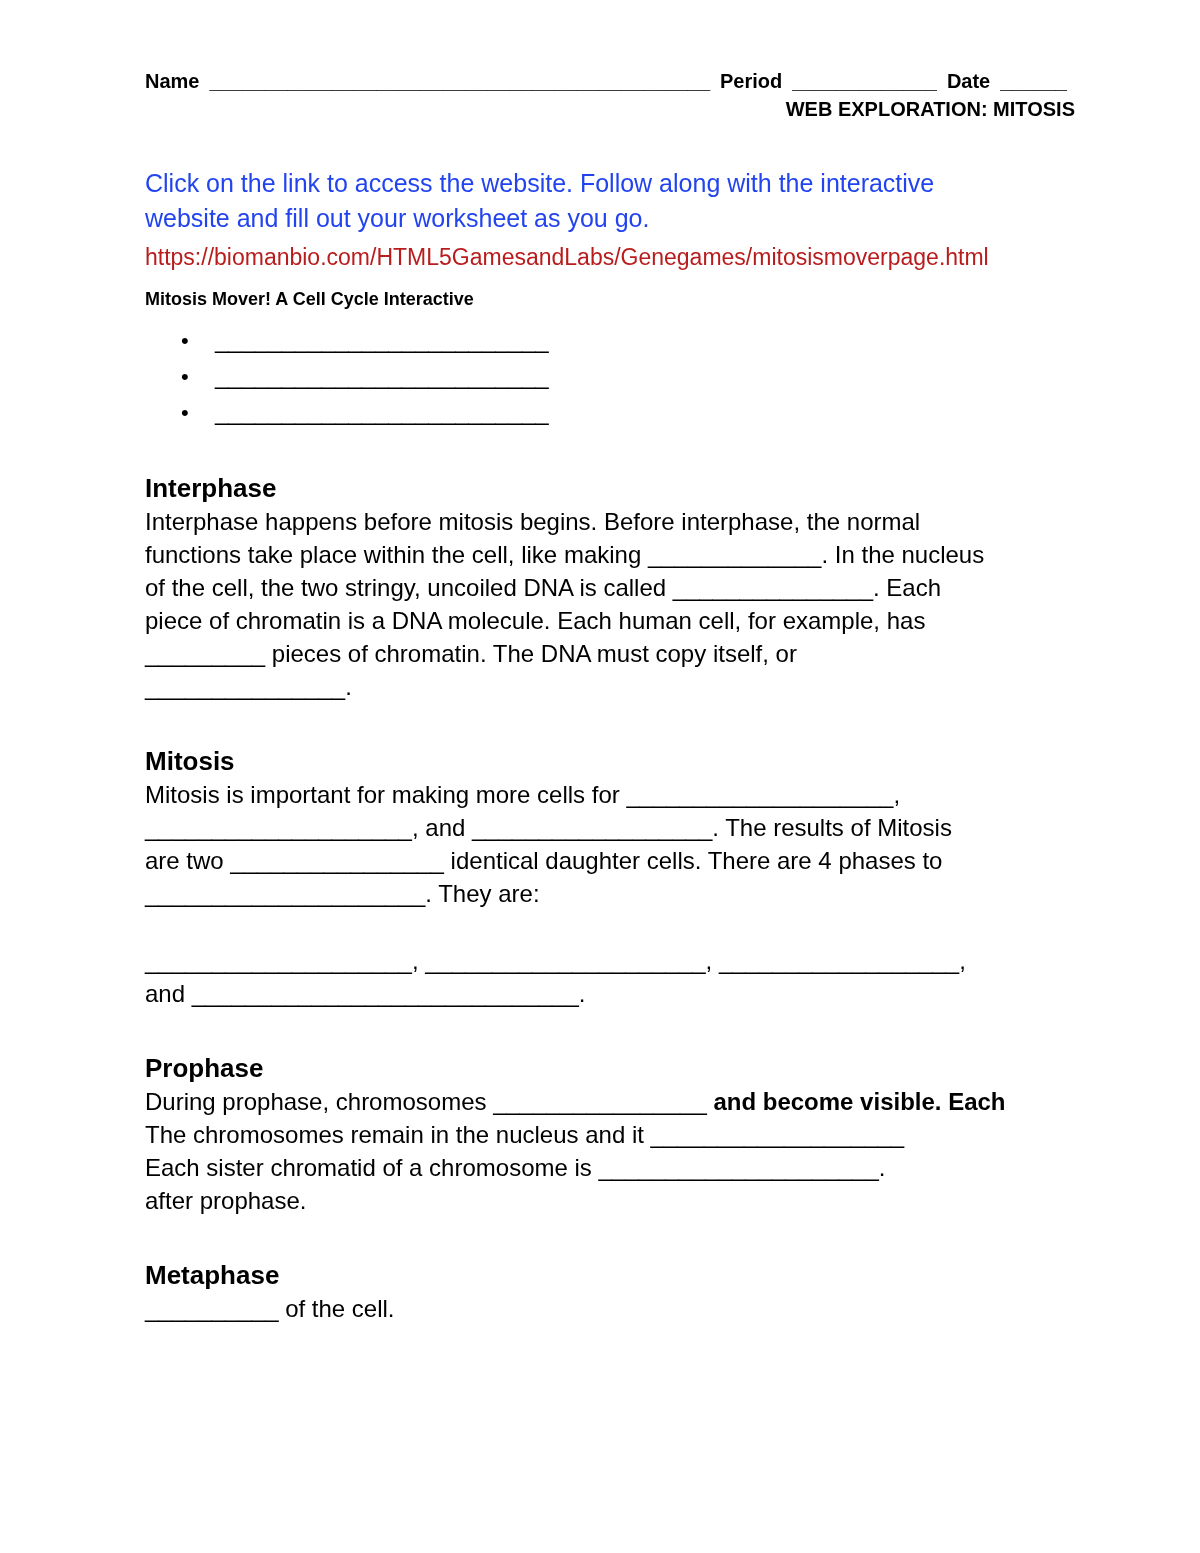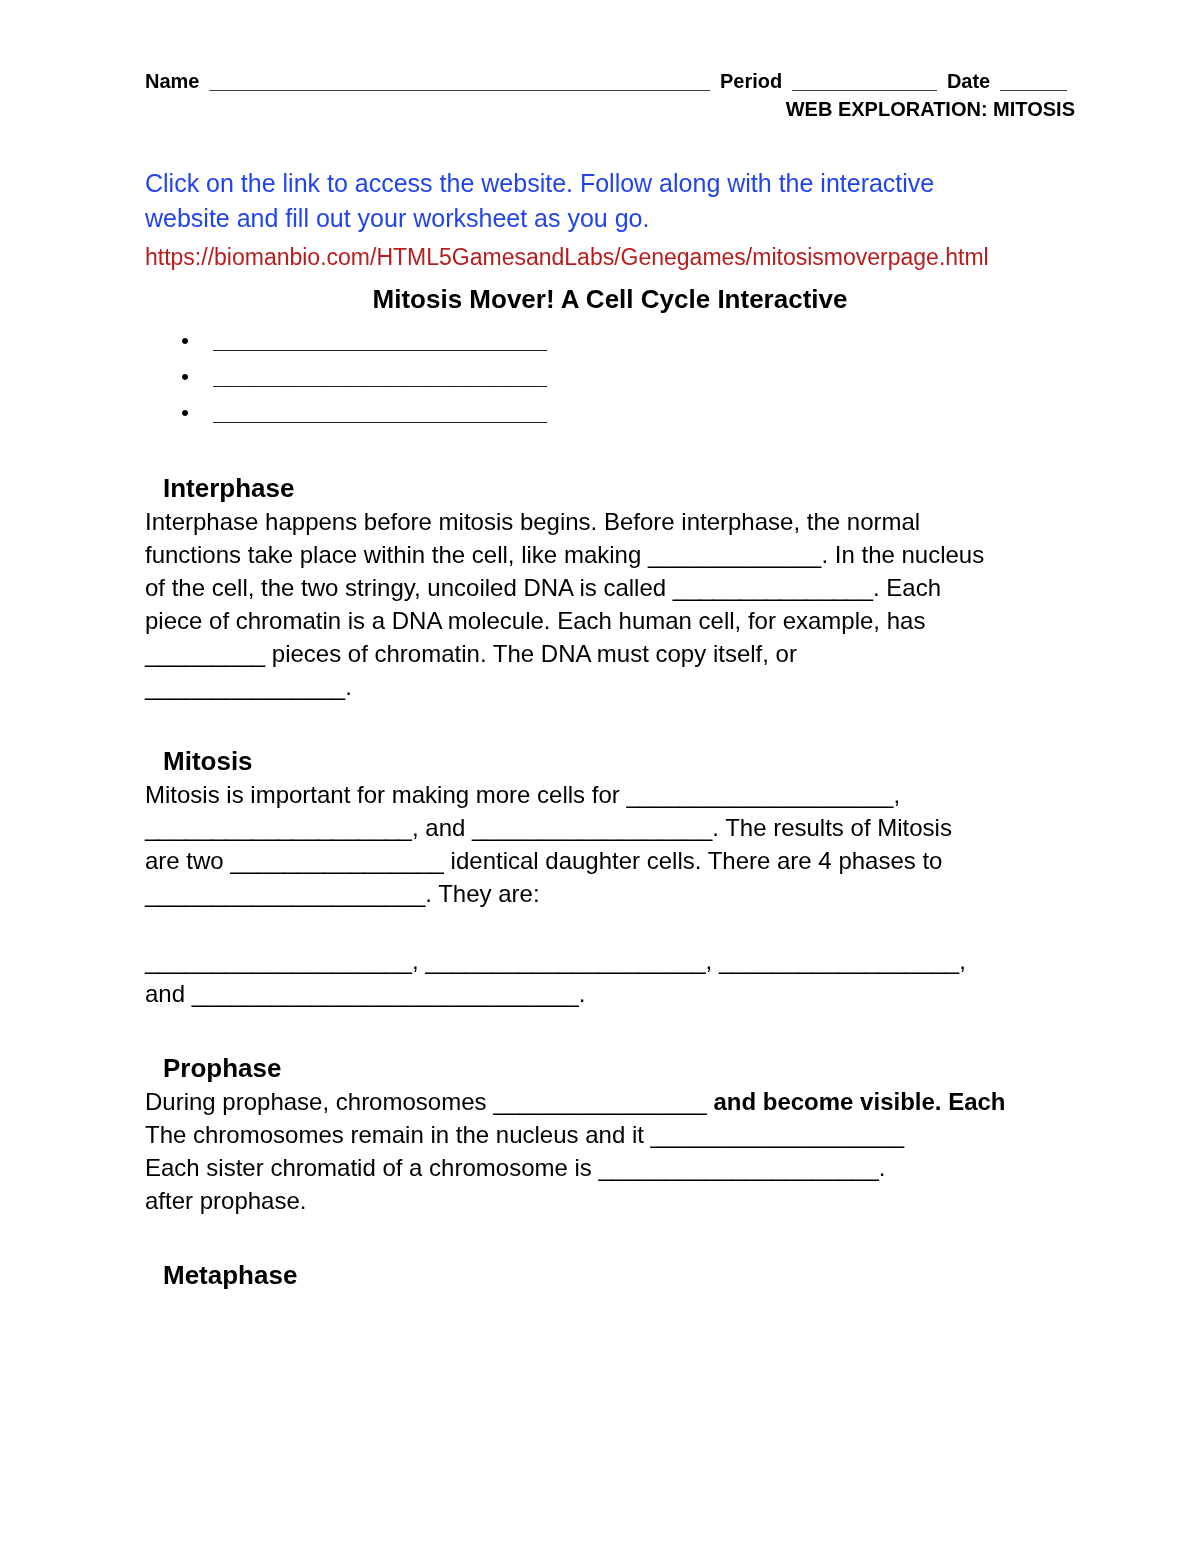"Mitosis Mover! A Cell Cycle" .subtitle { font-size: 26px -> 18px; text-align: center -> left }
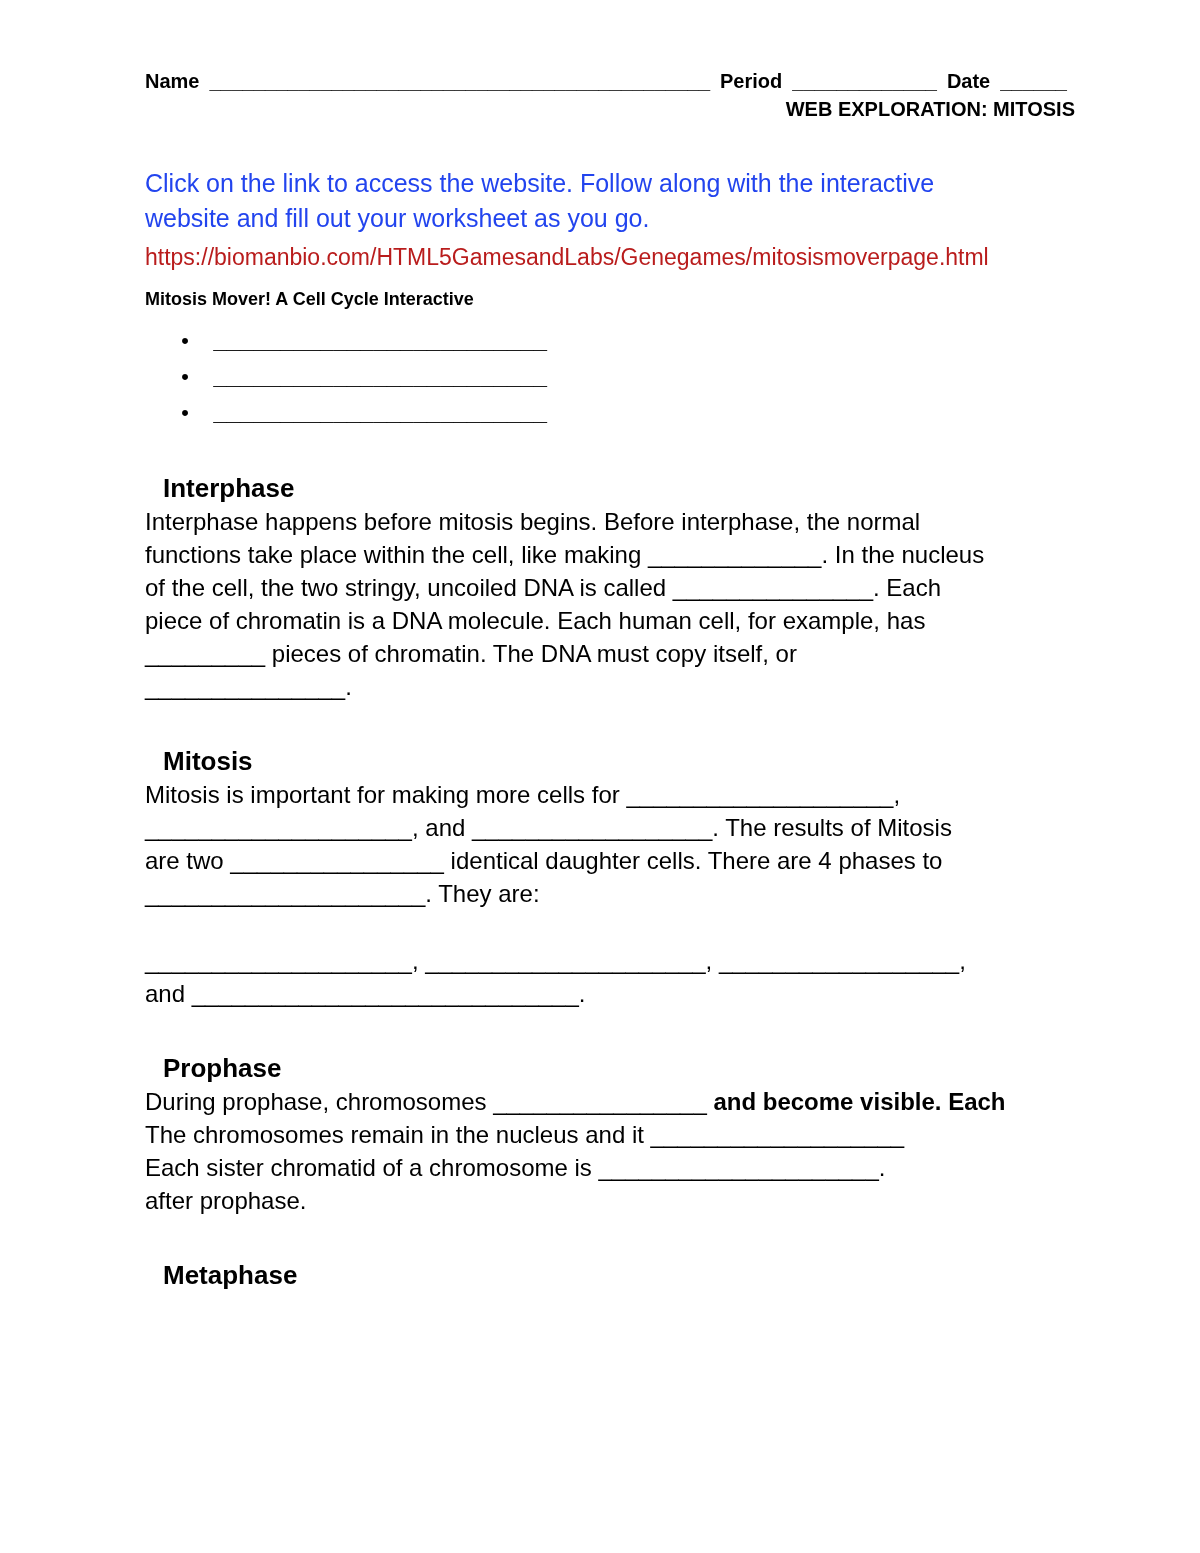"• _________________________" .bullets li { font-style: italic -> none }
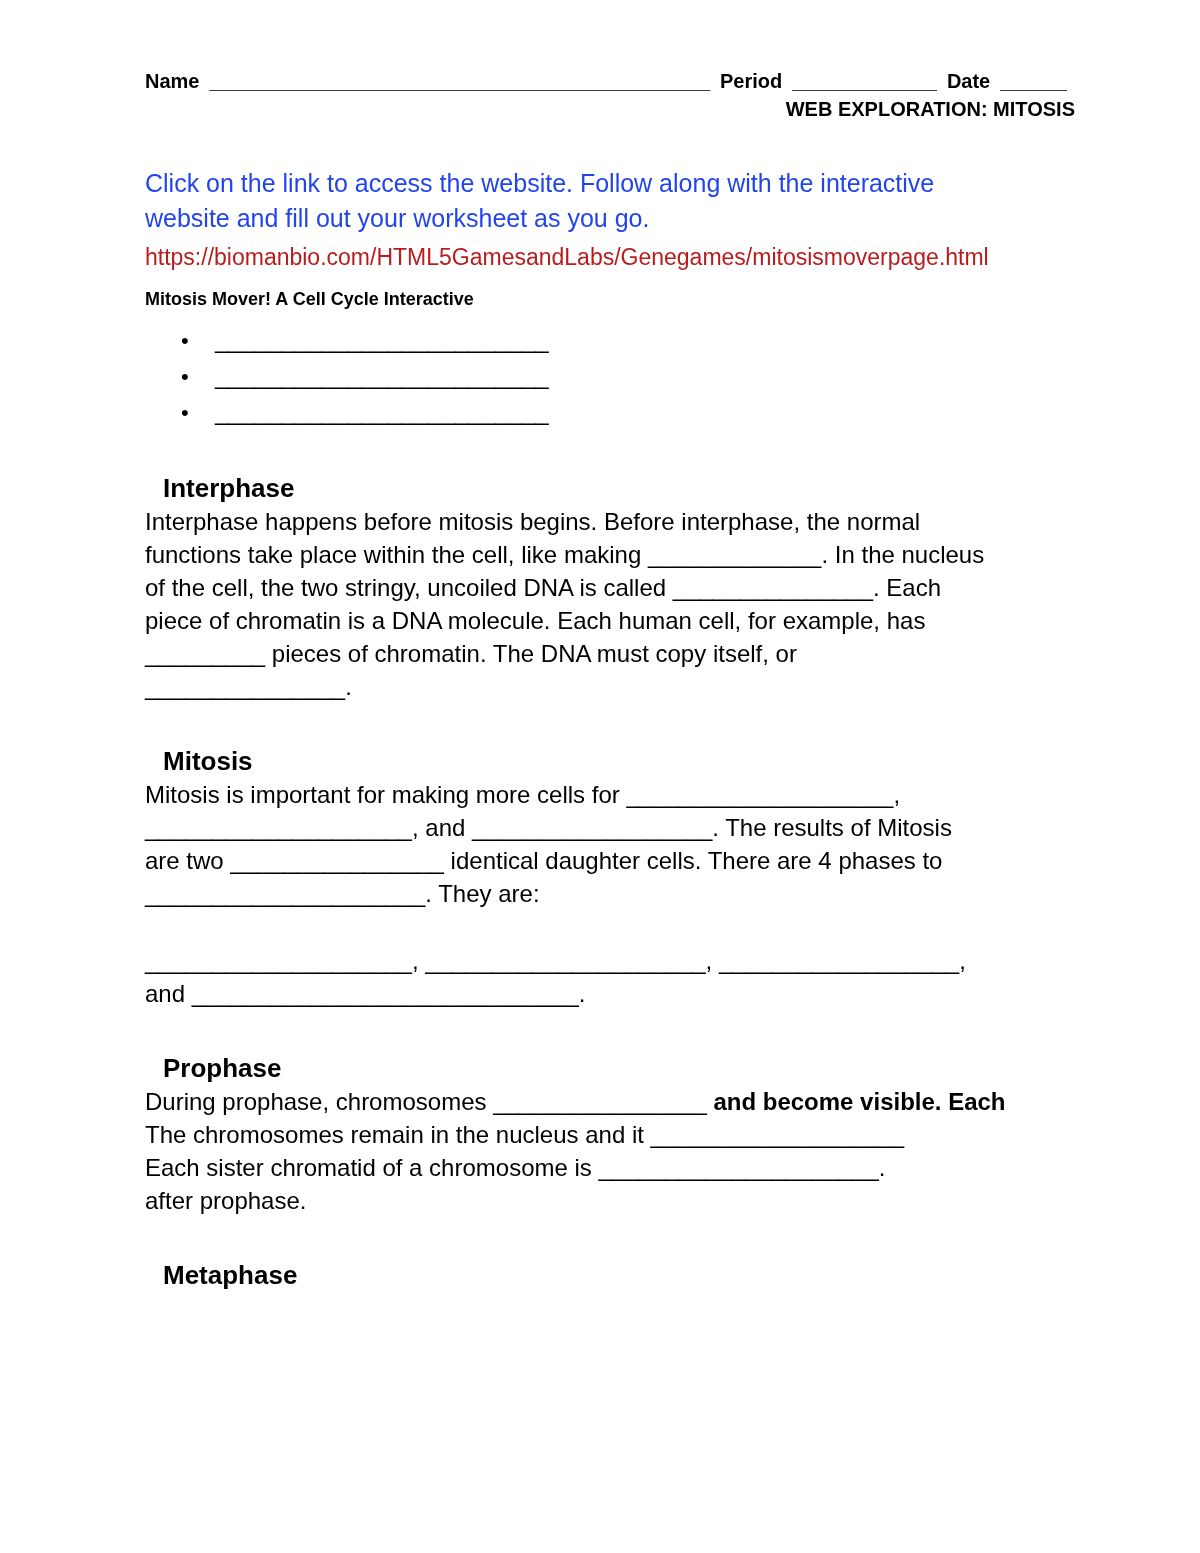"Interphase" .mt-heading-lg { margin-left: 18px -> none }
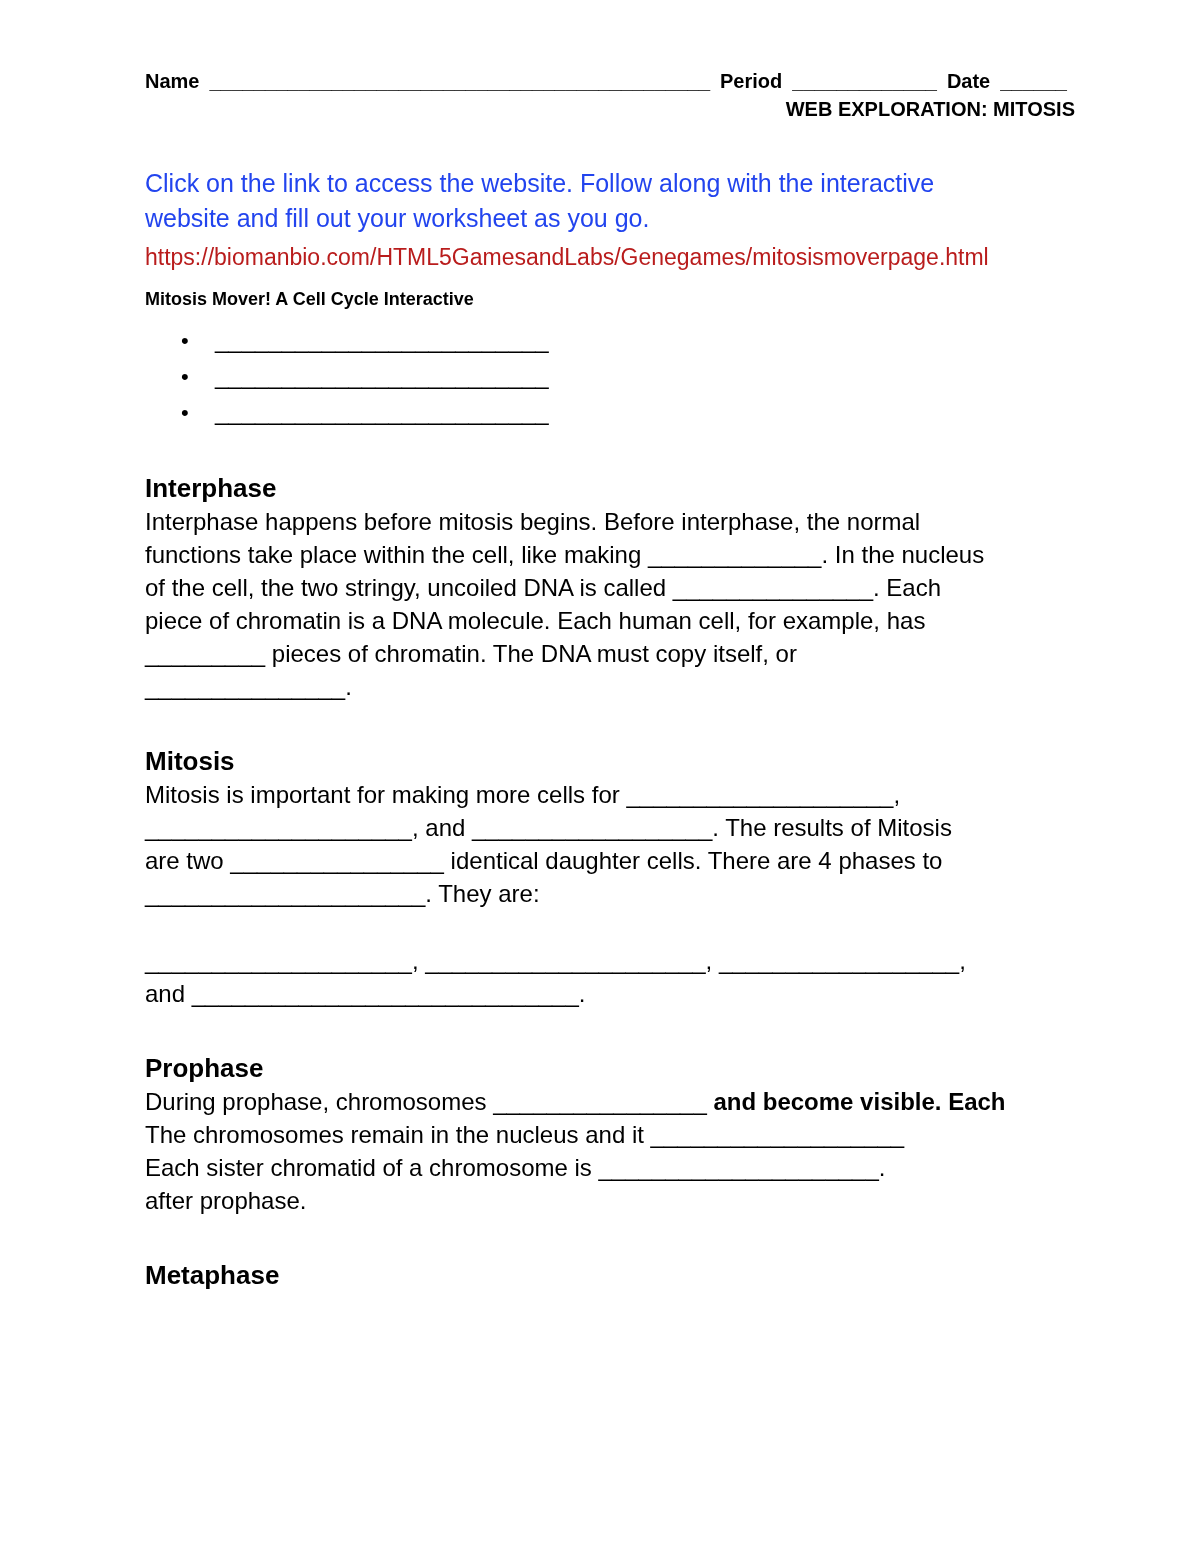"__________ of the cell." div.line { html: none -> <div>__________ of the cell.</div> }
